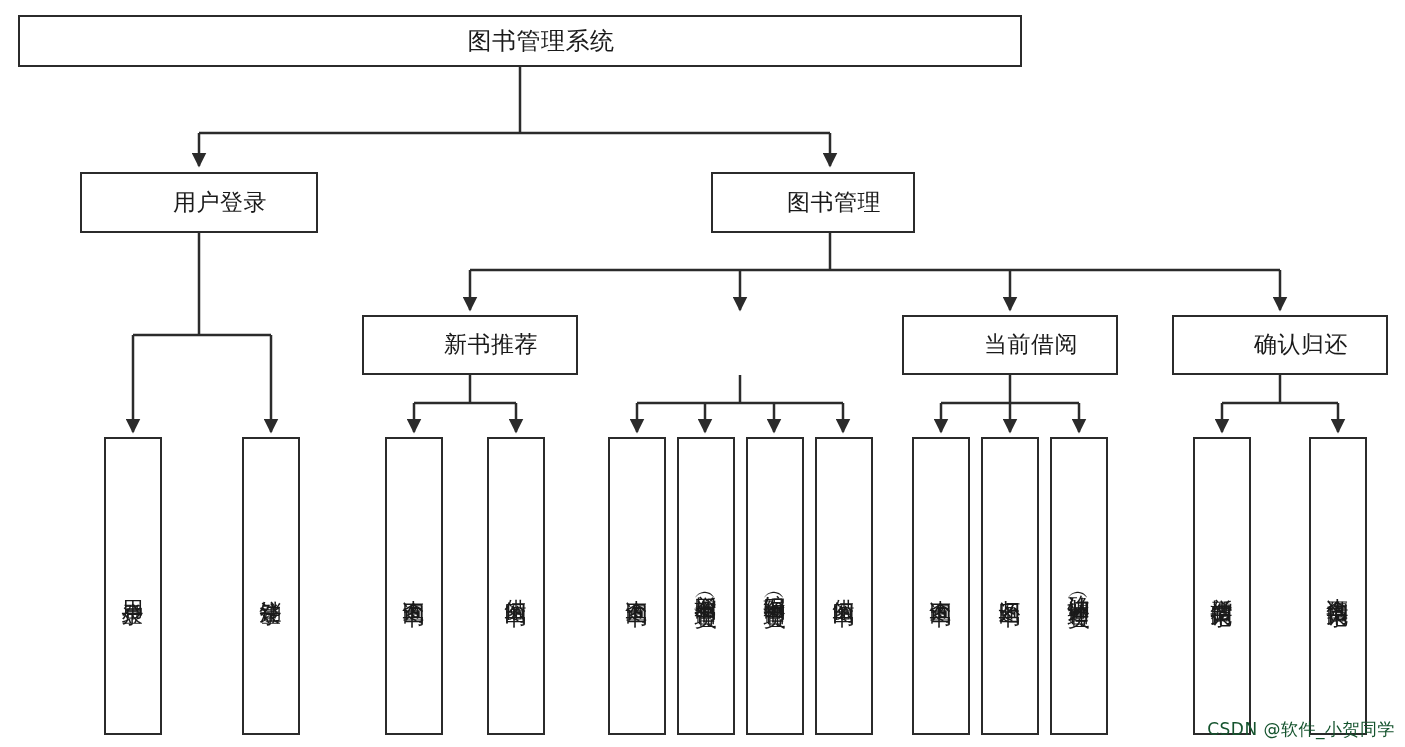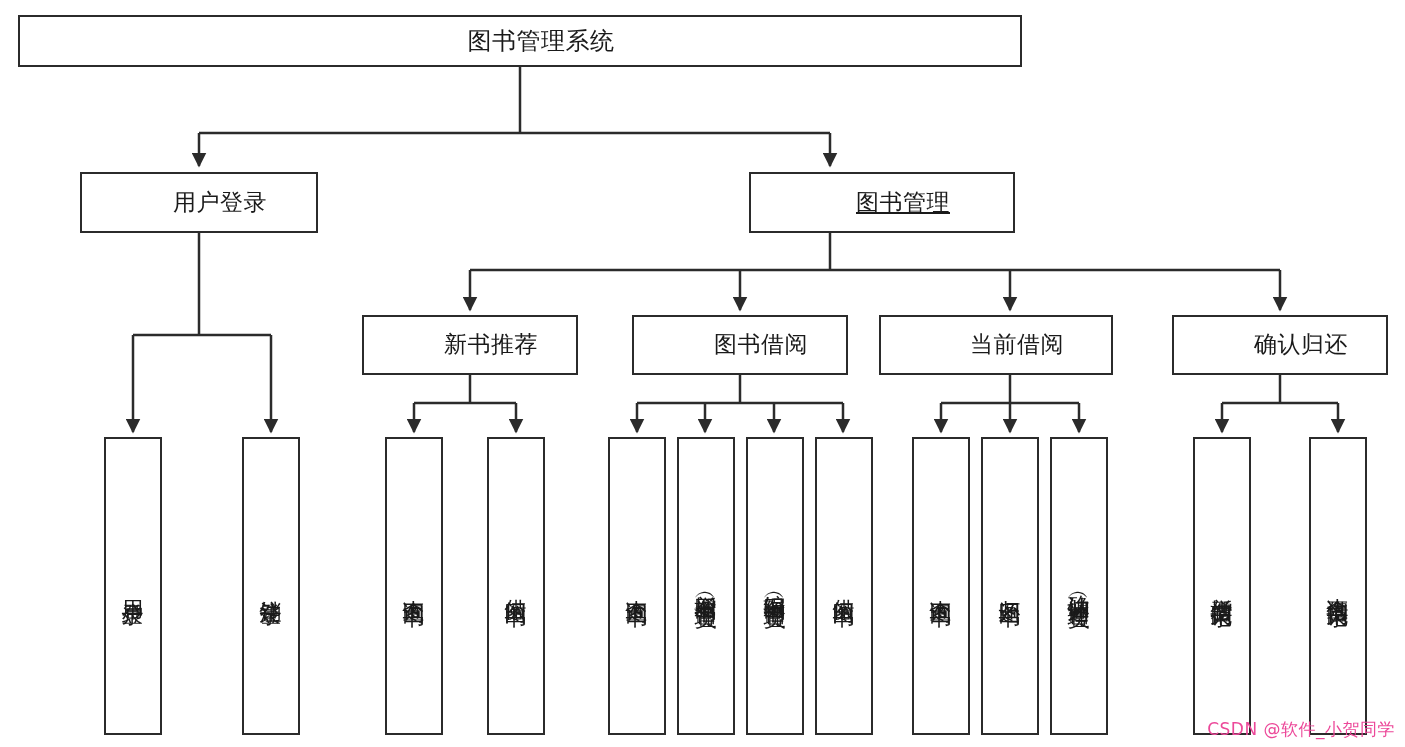"图书管理" div.node { left: 749px -> 711px; text-decoration: underline -> none; width: 266px -> 204px }
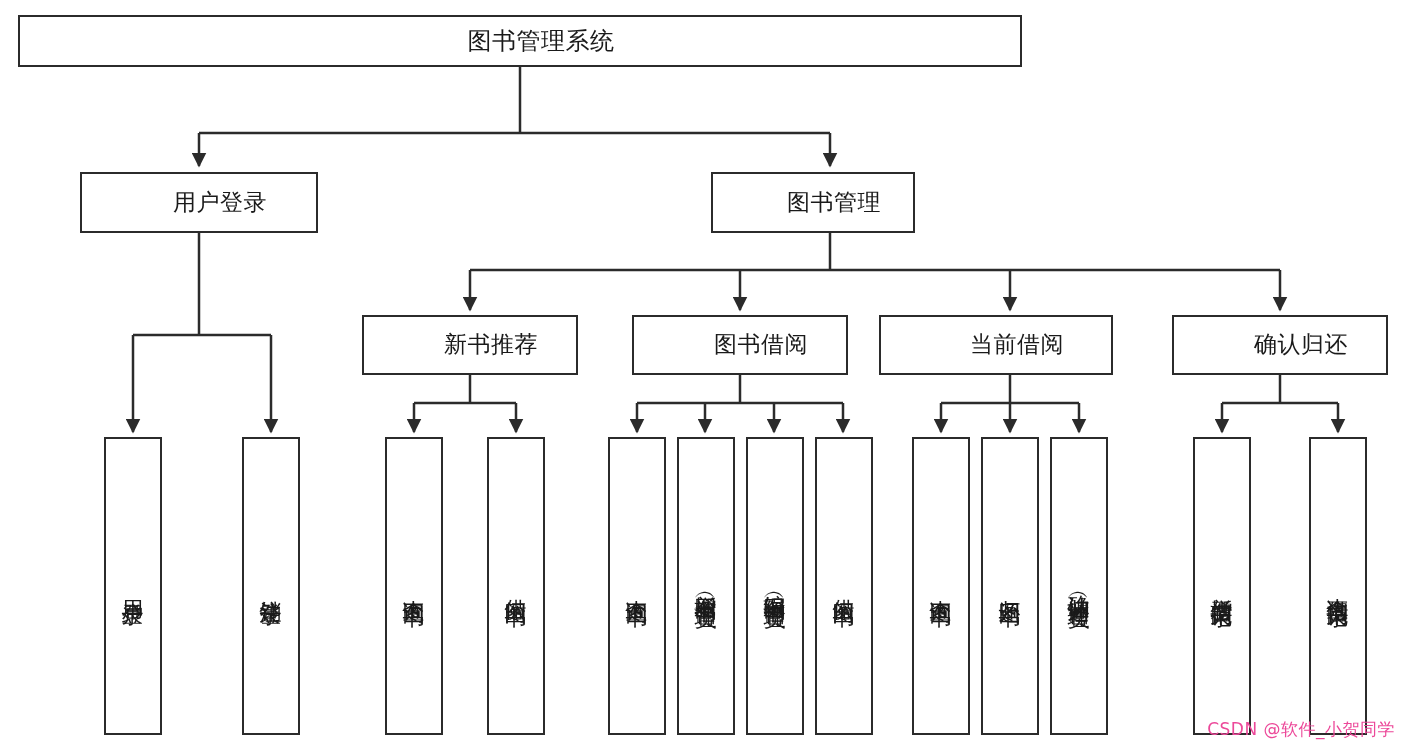"图书借阅" div.node { html: <div> <span>图书借阅</span> </div> -> none }
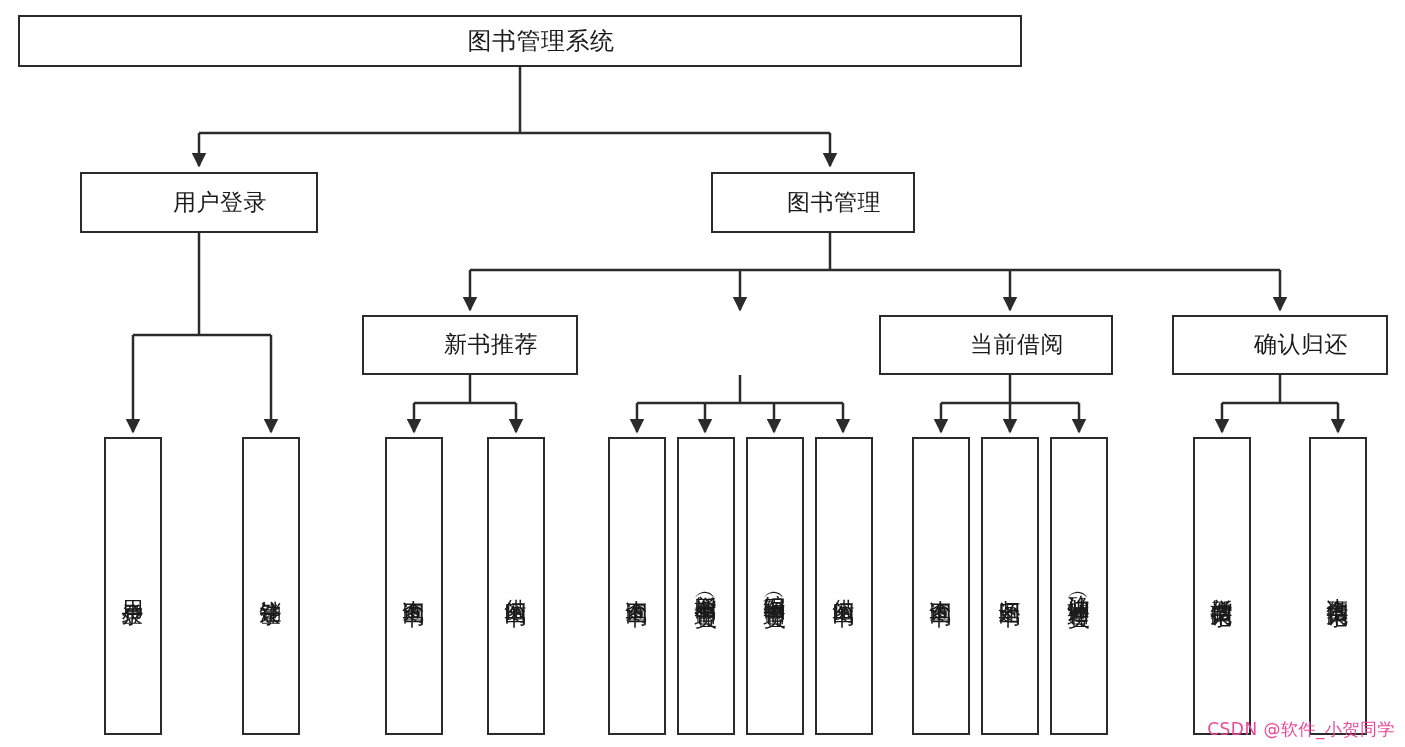"当前借阅" div.node { left: 879px -> 902px; width: 234px -> 216px }
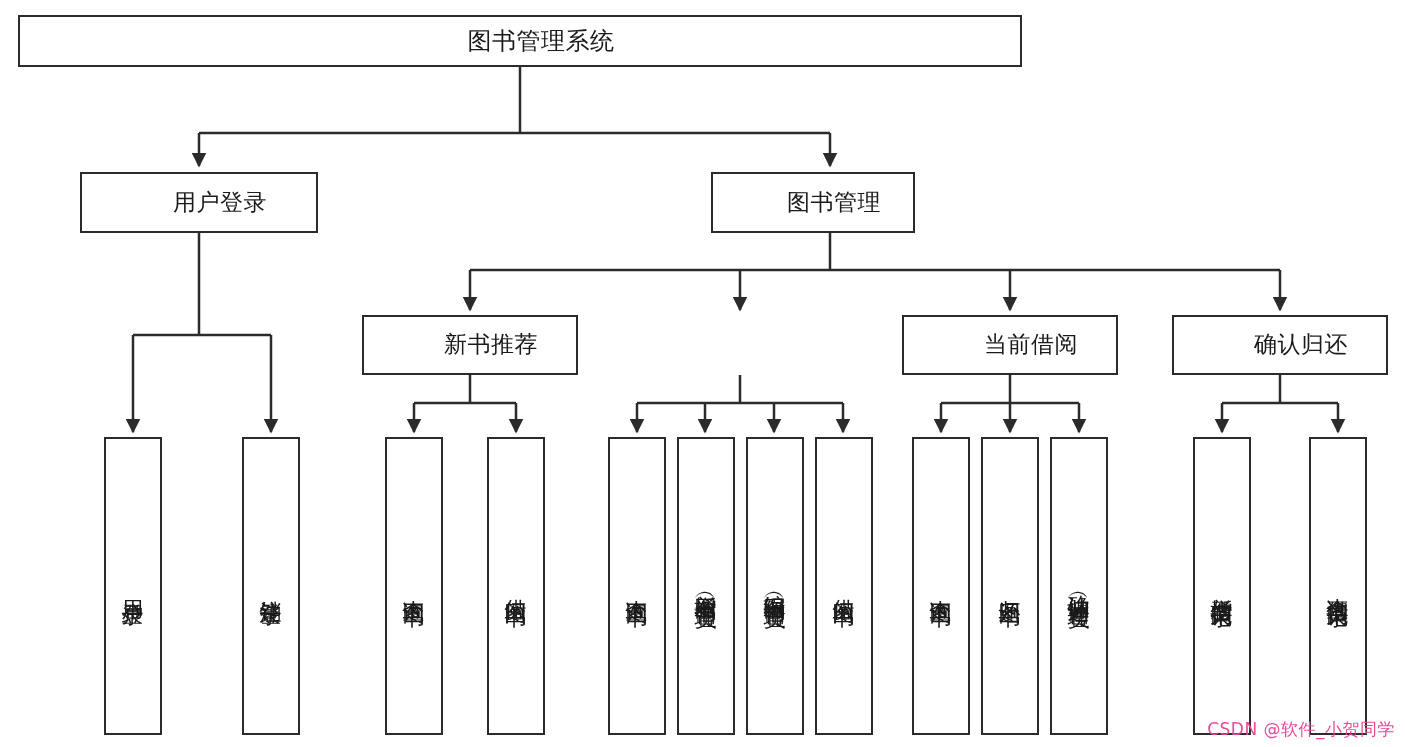"CSDN @软件_小贺同学" .watermark { color: #ec4899 -> #14532d }
